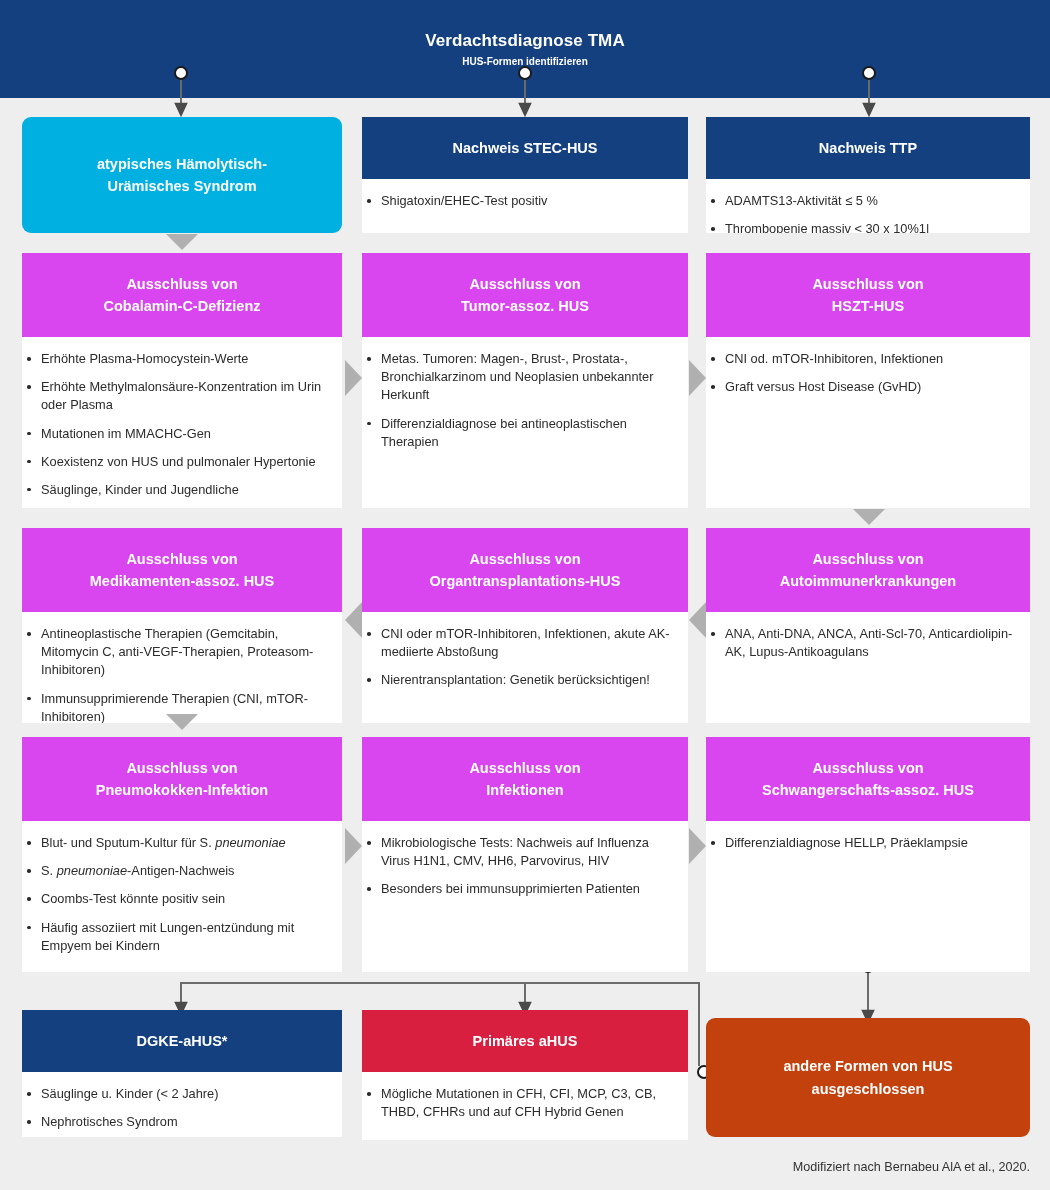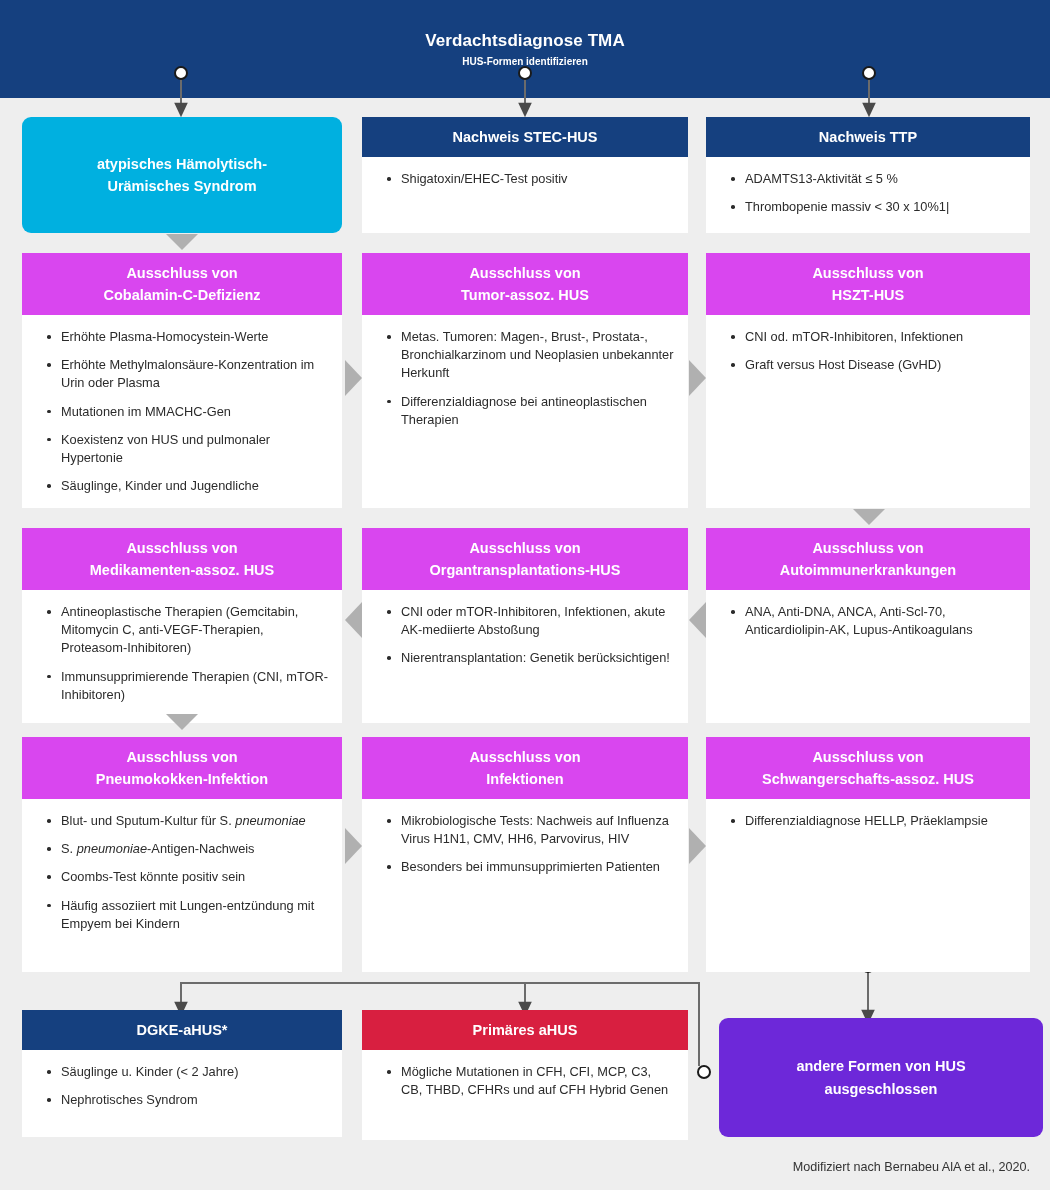"Nachweis STEC-HUS" .card-head { padding: 9px 8px -> 20px 8px }
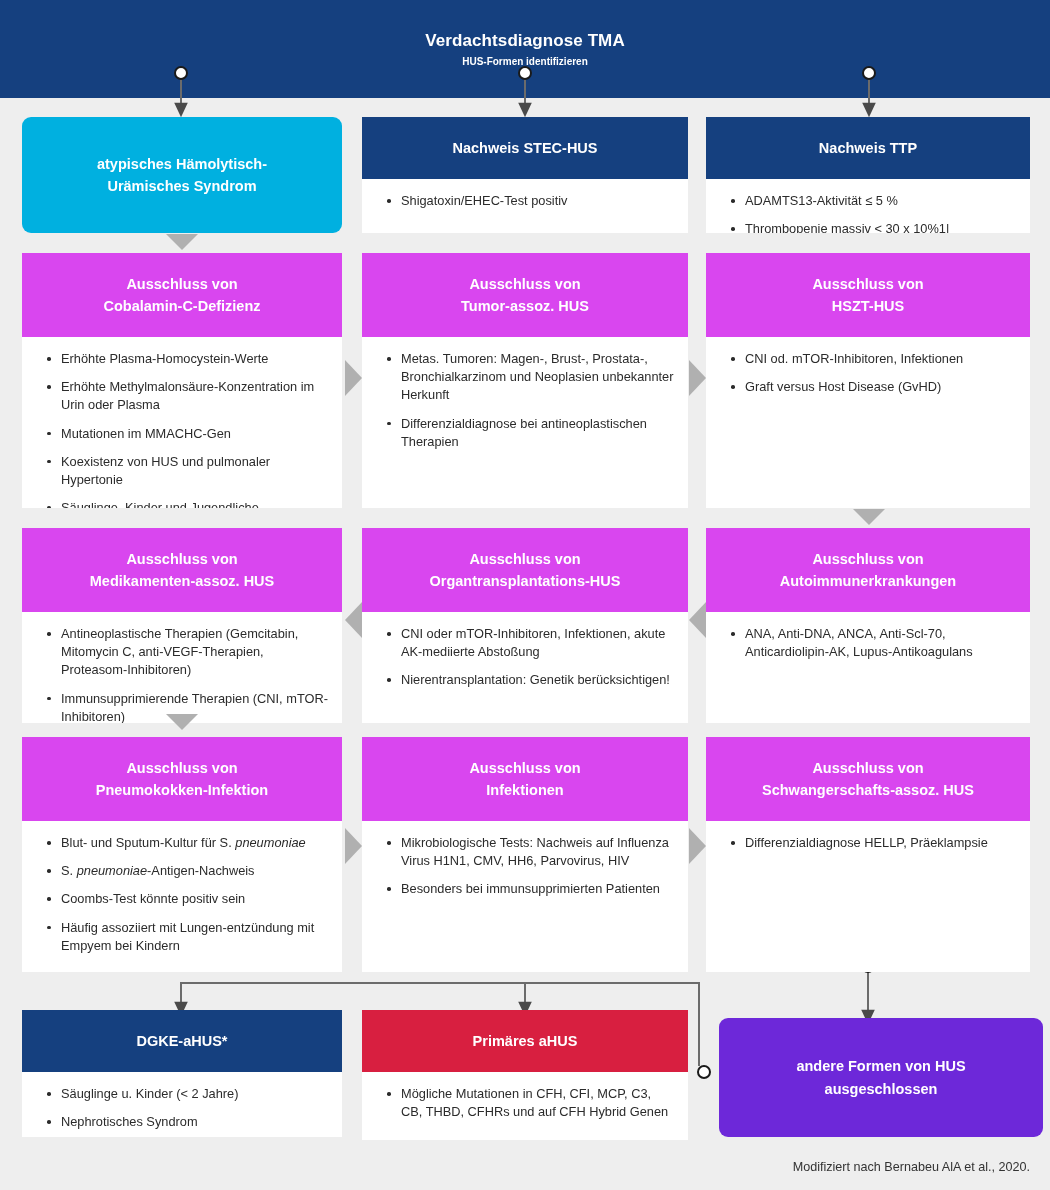"Shigatoxin/EHEC-Test positiv" .card-body { padding: 13px 14px 12px 20px -> 13px 14px 12px 0 }
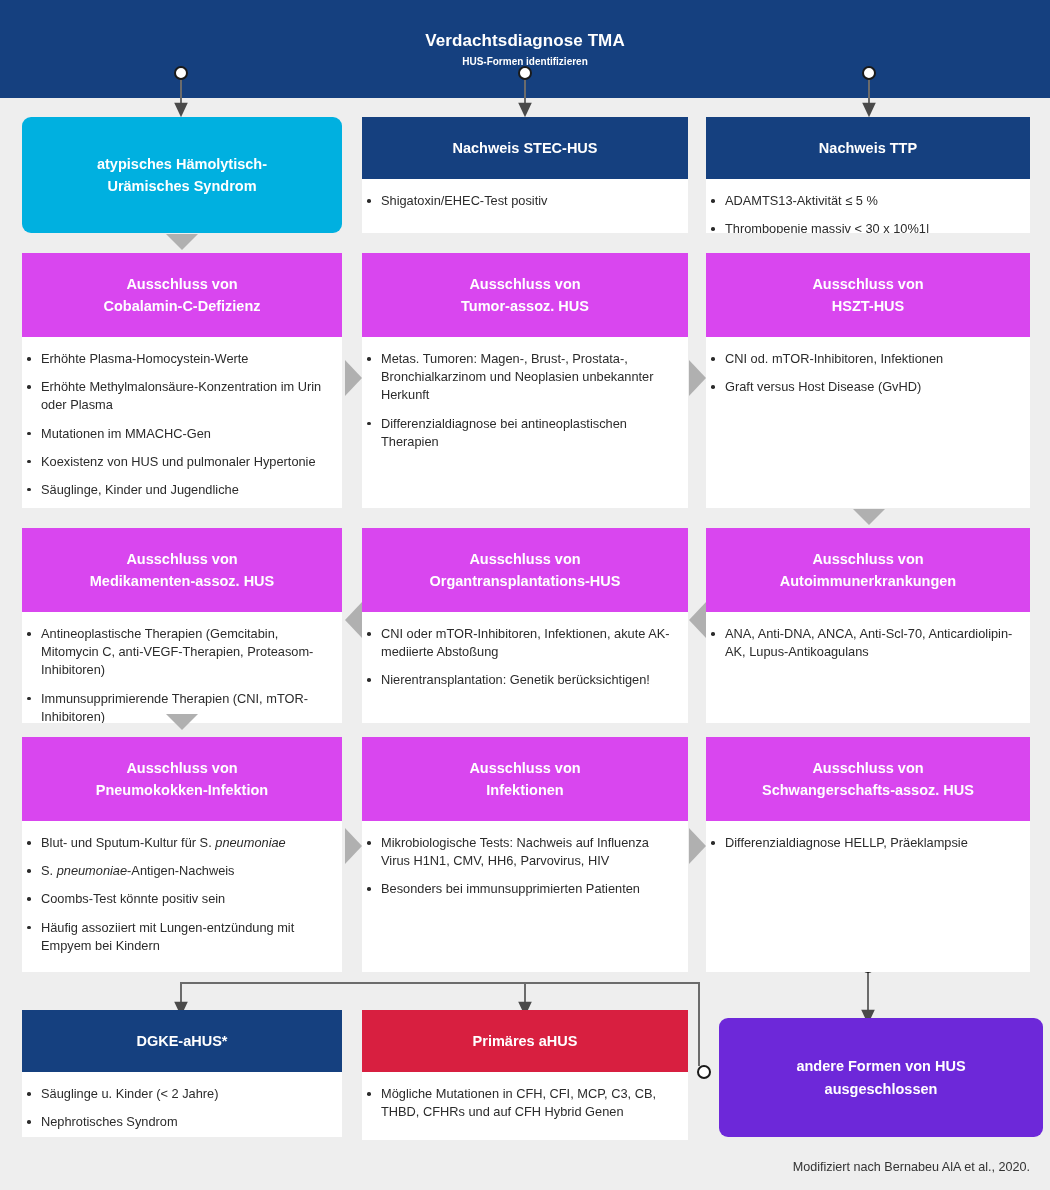"andere Formen von HUS" .block.navy { background: #6d28d9 -> #c2410c; margin-left: 13px -> none }
